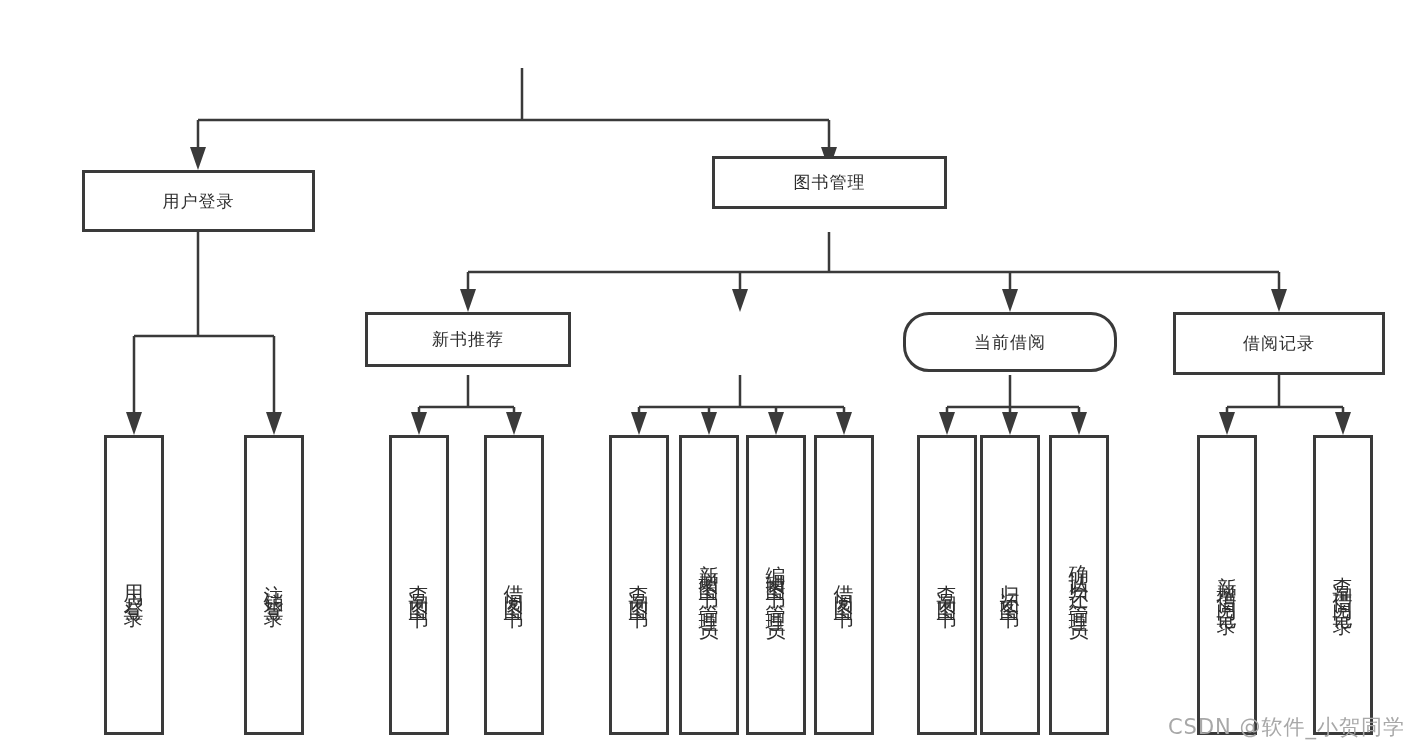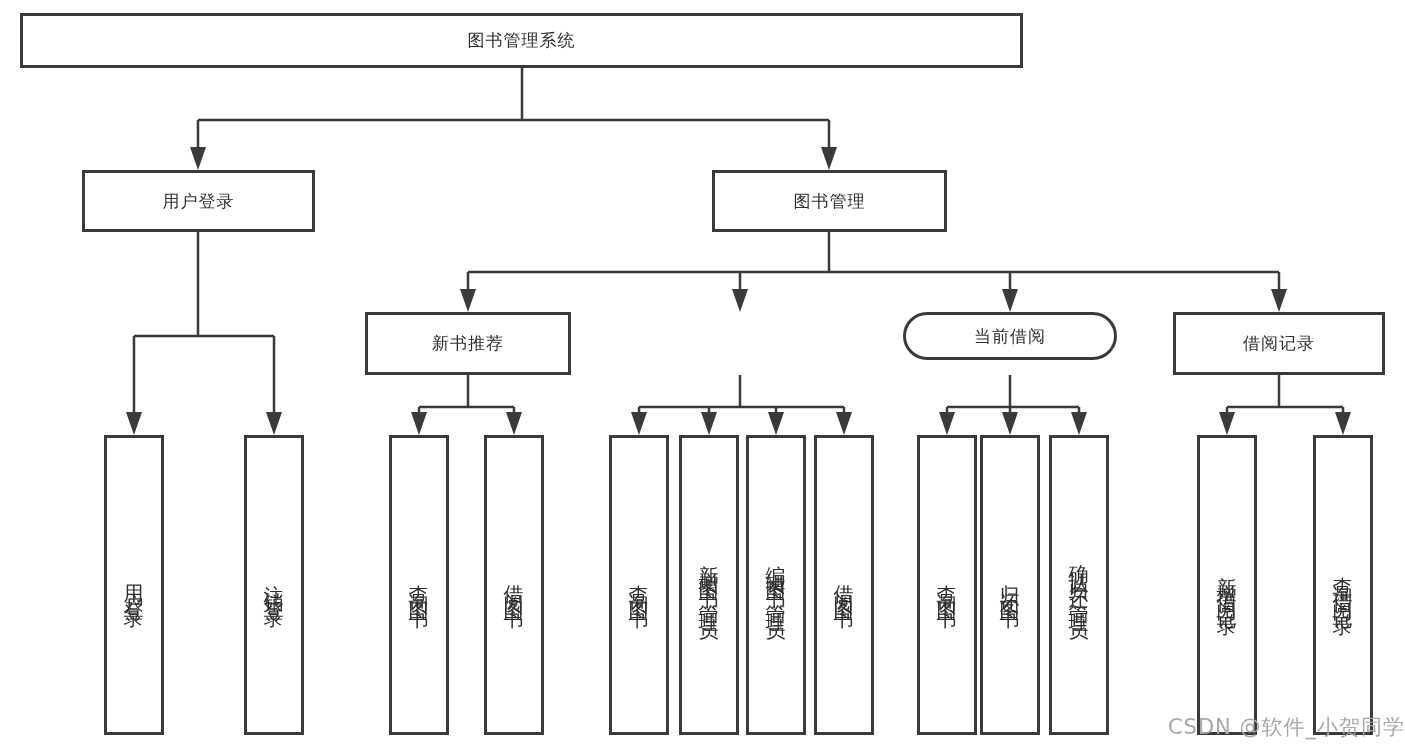"图书管理系统" div.box { html: <div> <span>图书管理系统</span> </div> -> none }
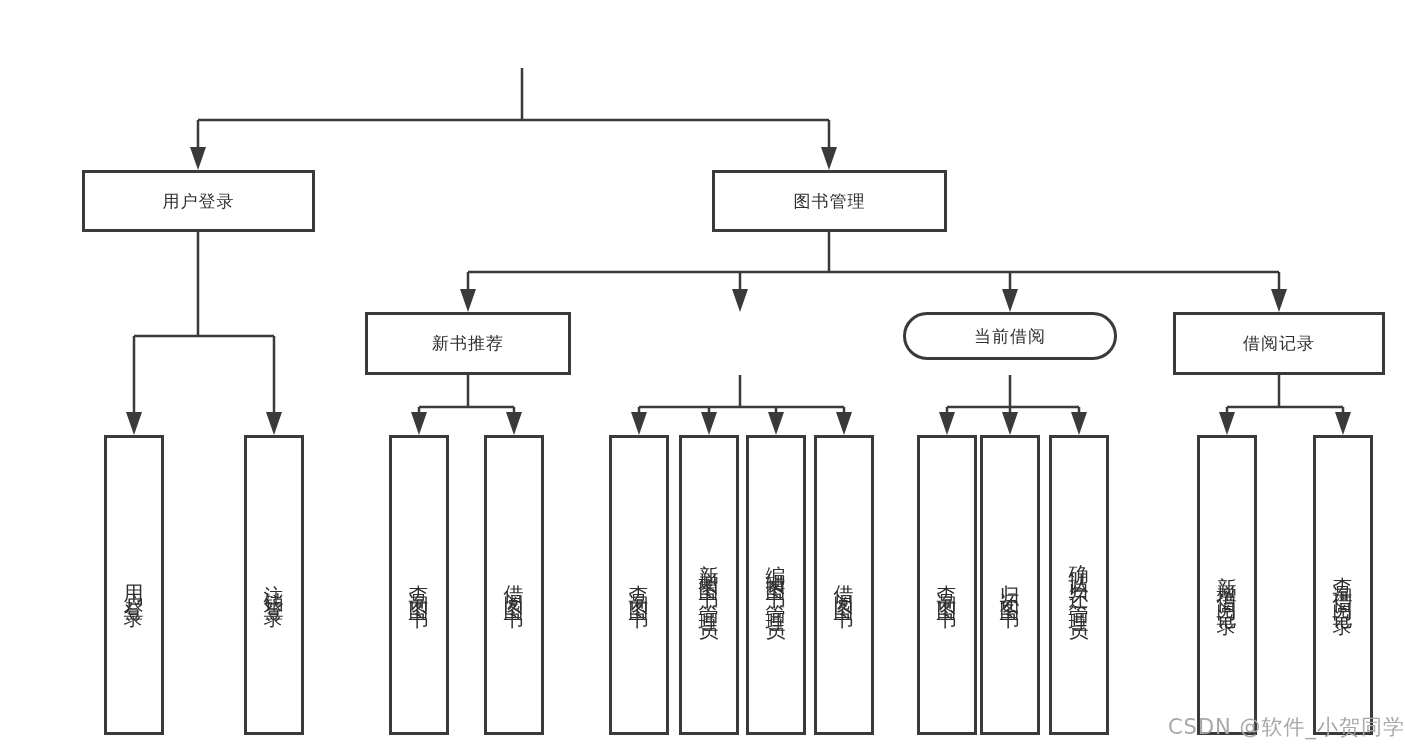"图书管理" div.box { height: 62px -> 53px; top: 170px -> 156px }
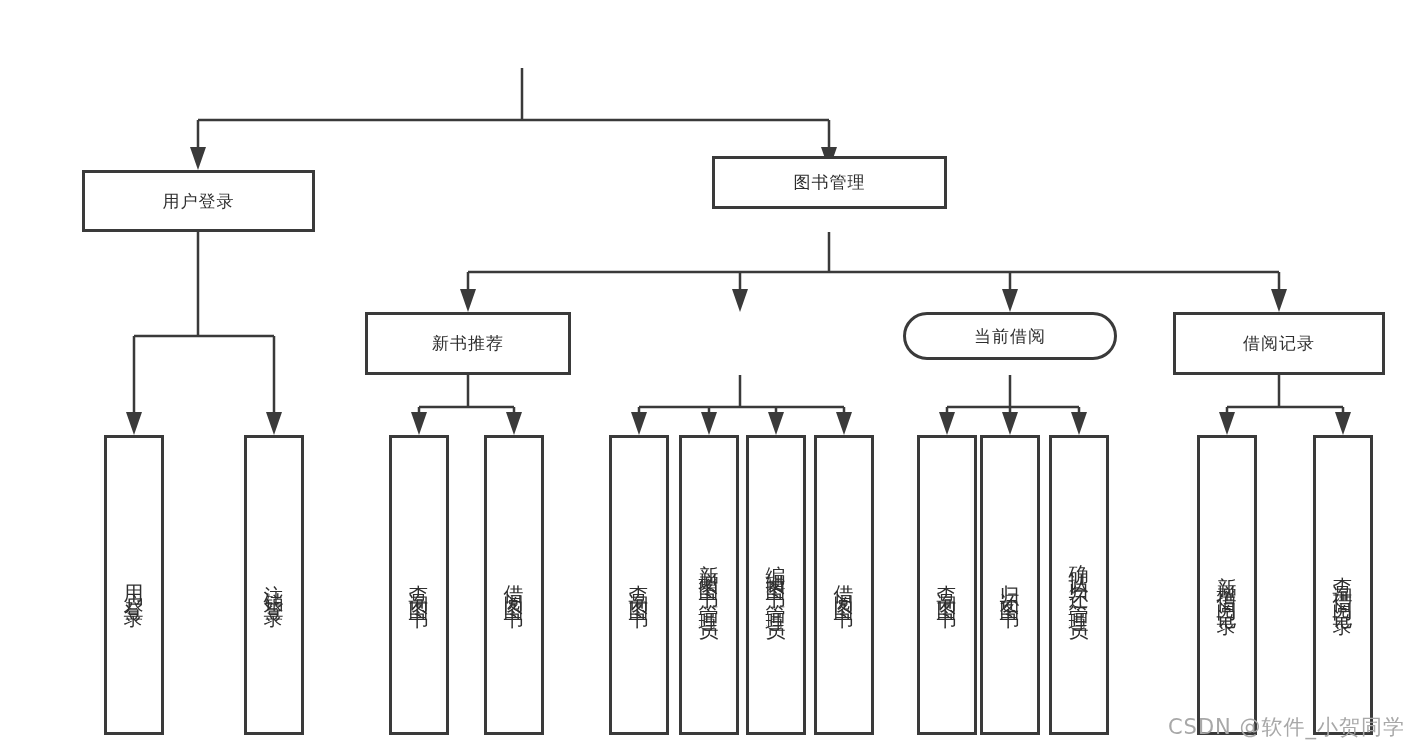"新书推荐" div.box { height: 63px -> 55px }
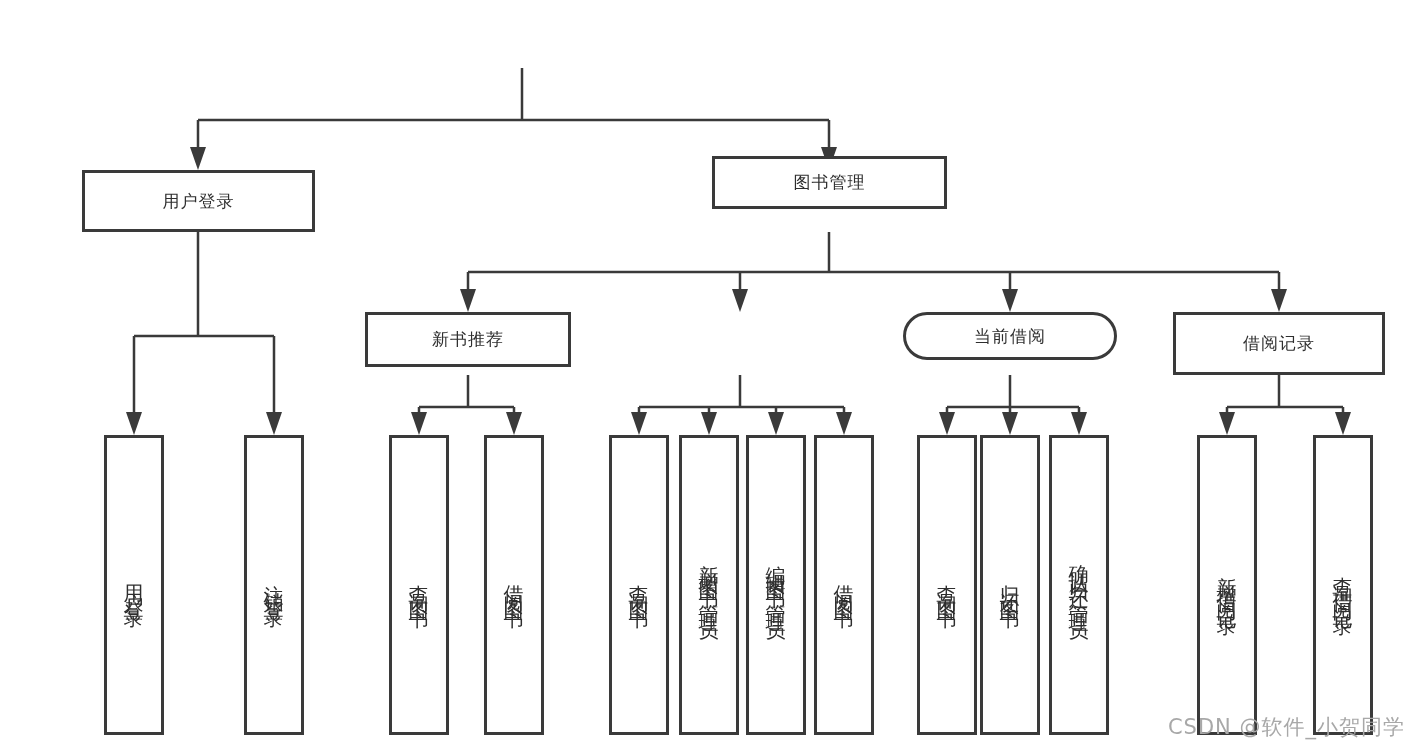"当前借阅" div.box { height: 48px -> 60px }
